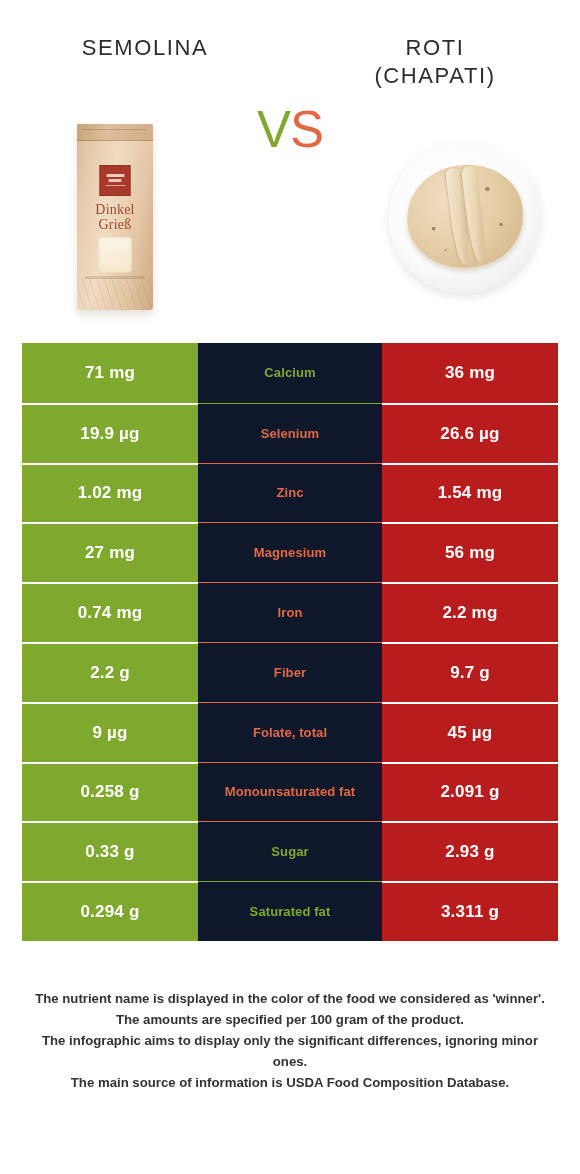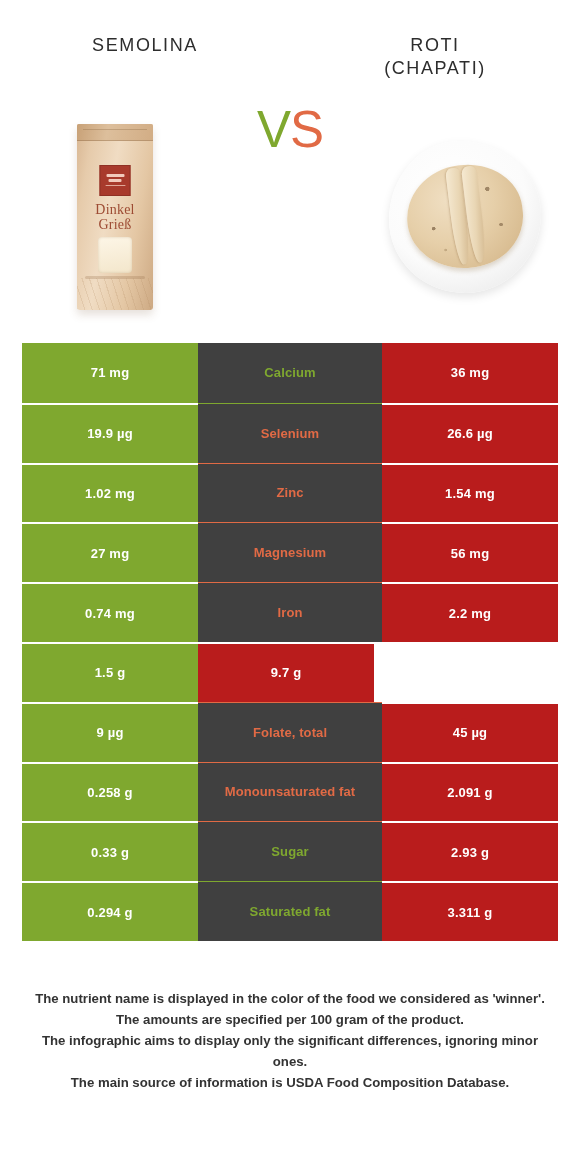"SEMOLINA" .title { font-size: 18px -> 22px }
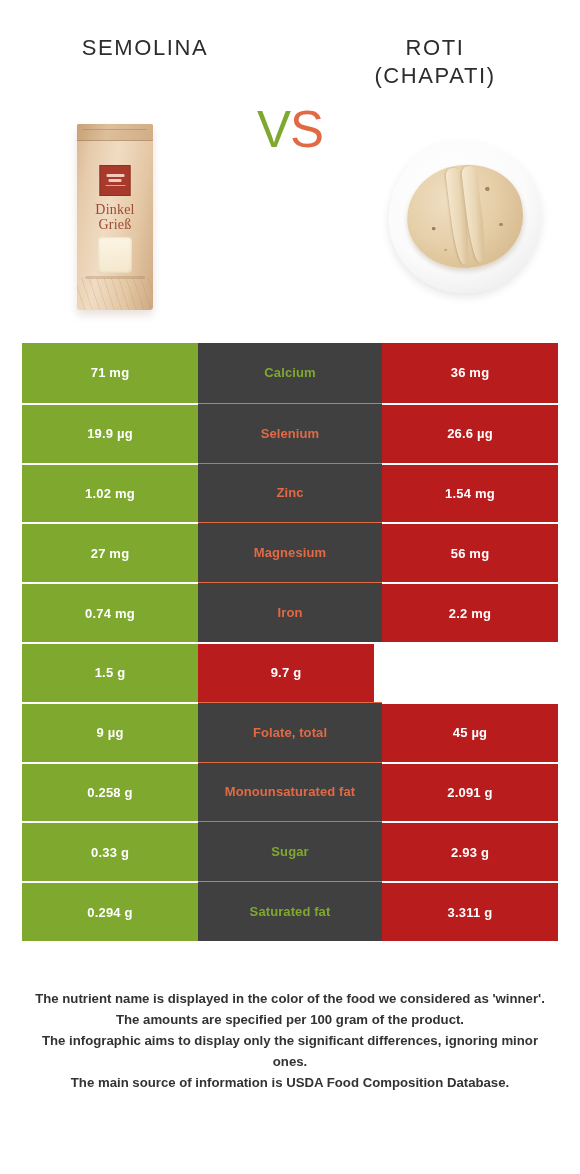"71 mg" .cell { font-size: 13px -> 17px }
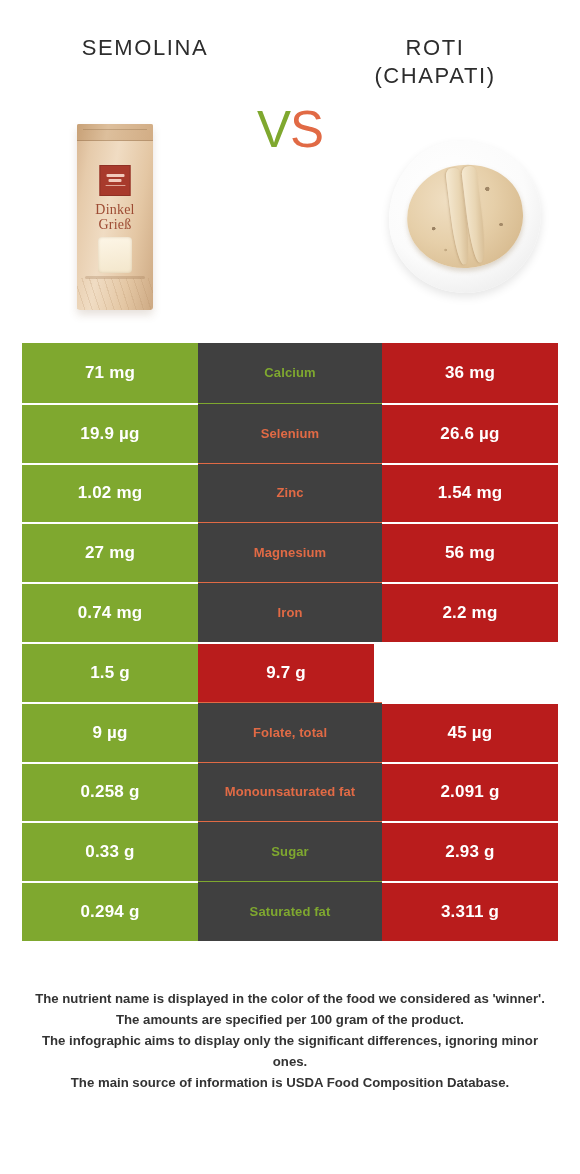"Calcium" .cell.mid { background: #404040 -> #0f172a }
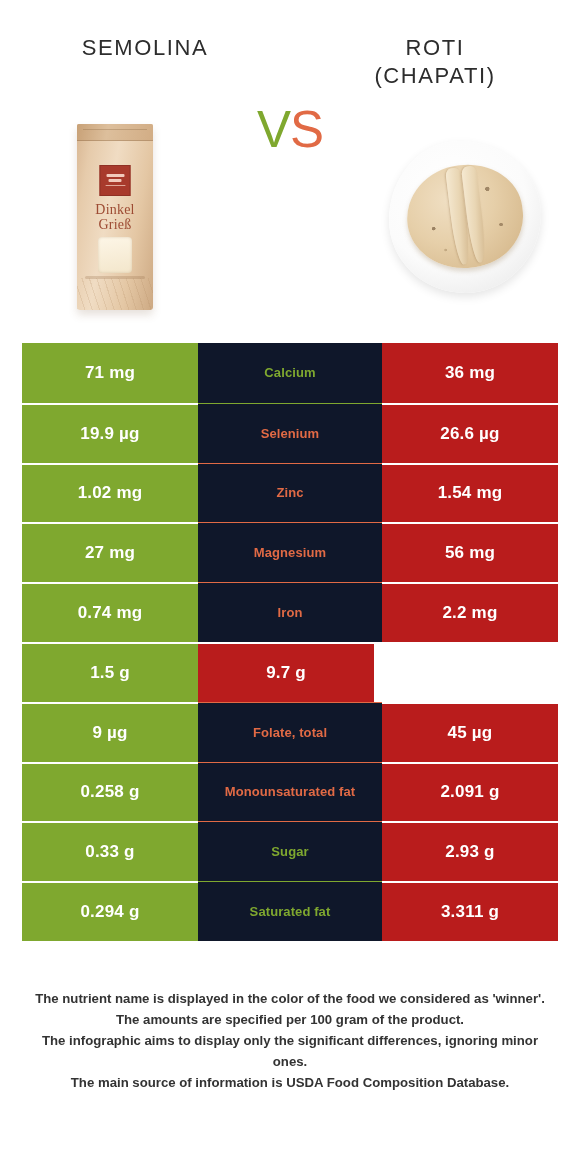"1.5 g" div.cell { text: 1.5 -> 2.2 }
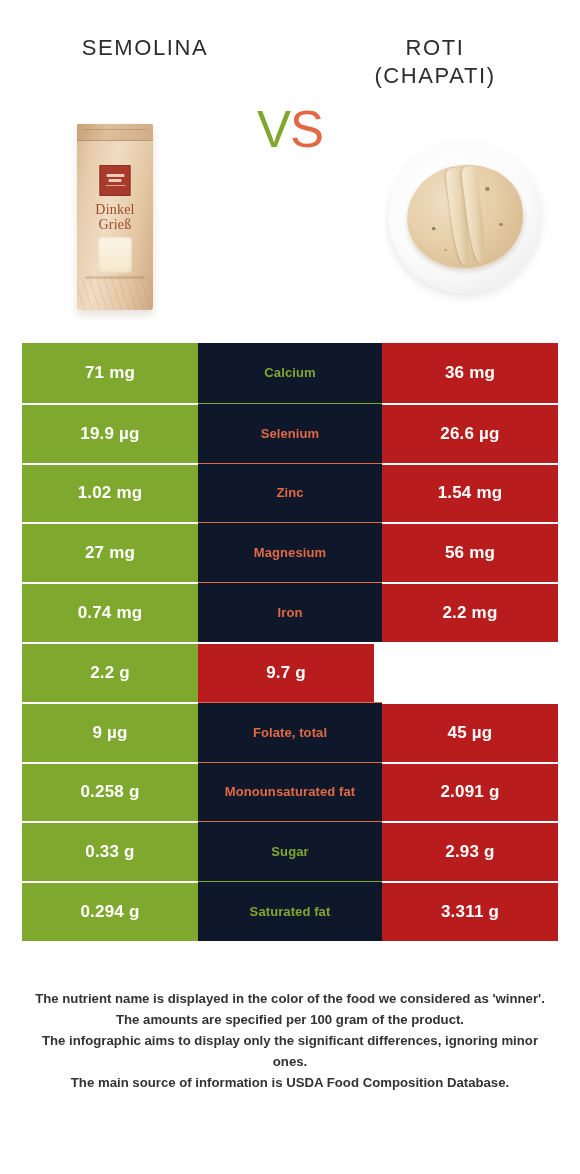"Fiber" div.cell { html: none -> <div>Fiber</div> }
